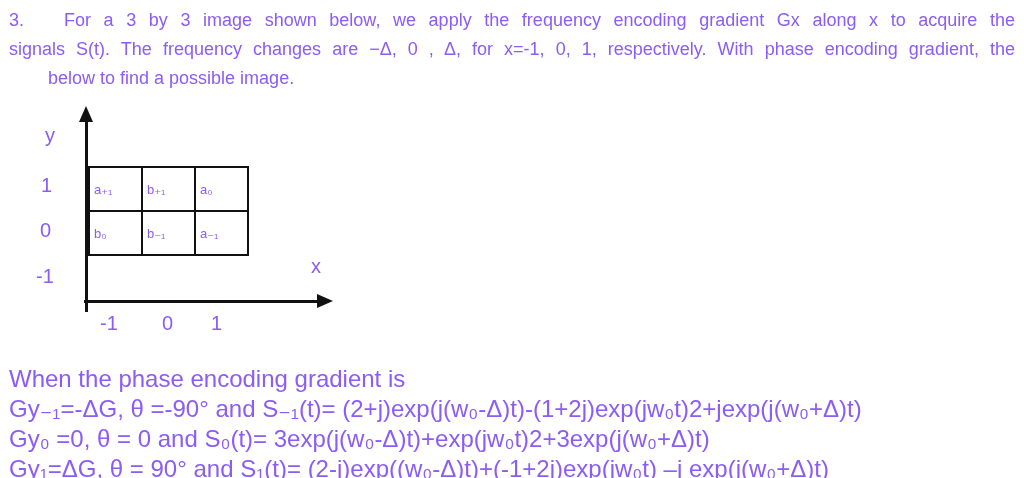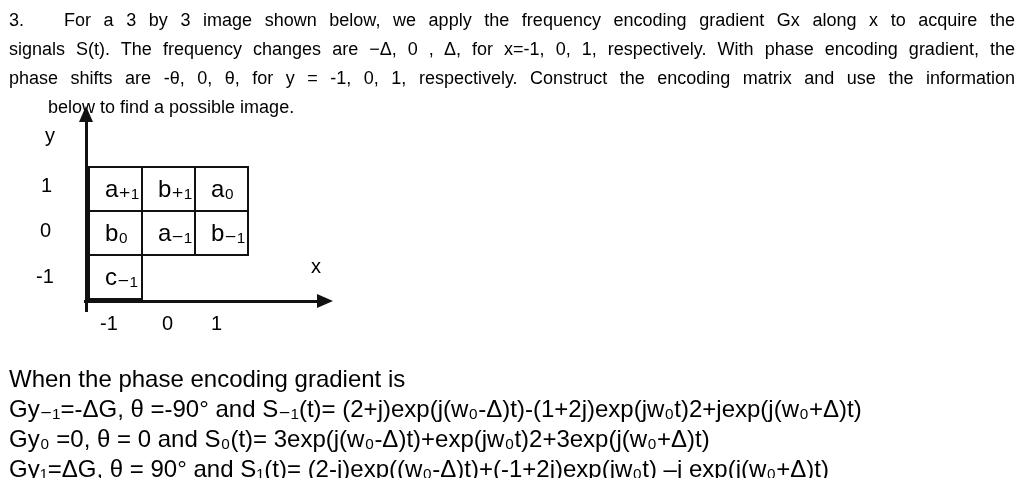"3. For a 3 by" .page { color: #000000 -> #8b5cf6 }
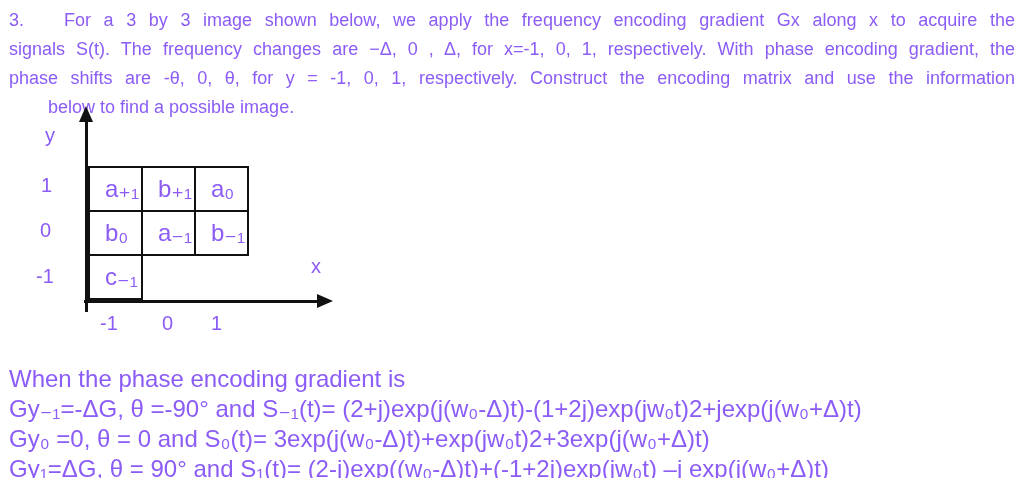"phase shifts are -θ, 0," div.pline { html: <div>phase shifts are -θ, 0, θ, for y = -1, 0, 1, respectively. Construct the encoding matrix and use the information</div> -> none }
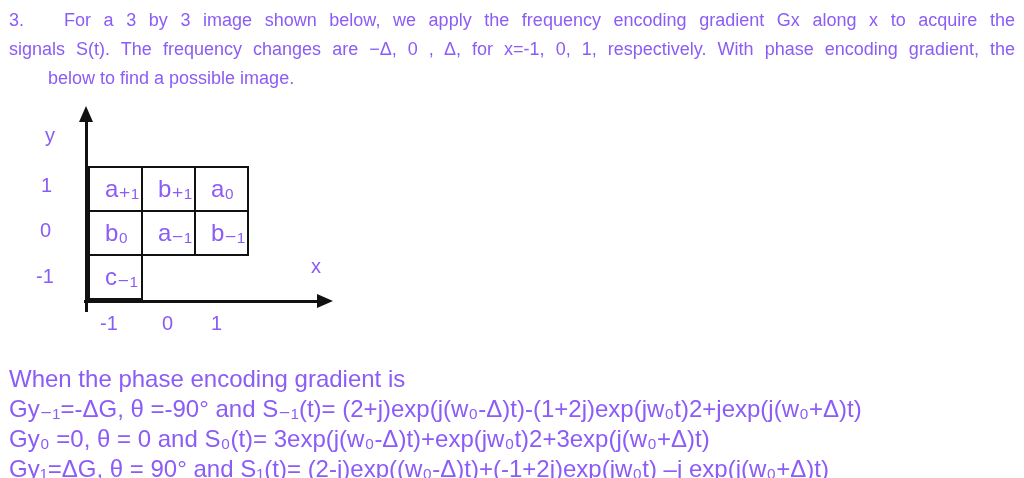"a₊₁" .cell { font-size: 24px -> 13px; padding-left: 15px -> 4px }
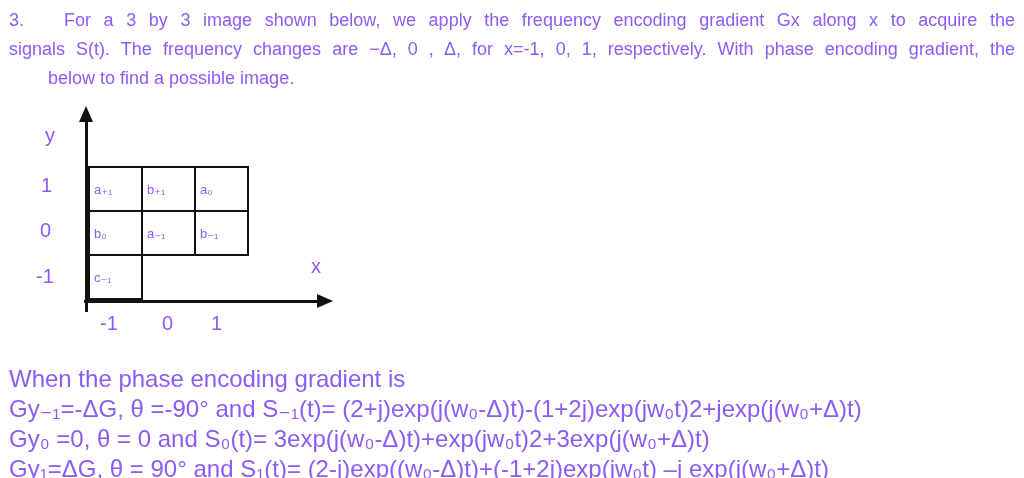"a₋₁" div.cell { order: before "b₋₁" -> after "b₋₁" }
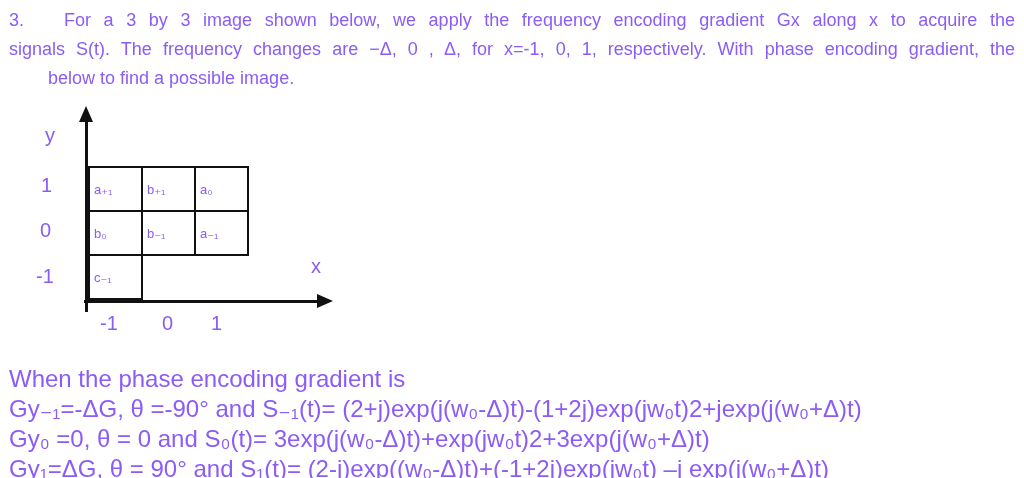"c₋₁" div.cell { html: <div>c₋₁</div> -> none }
